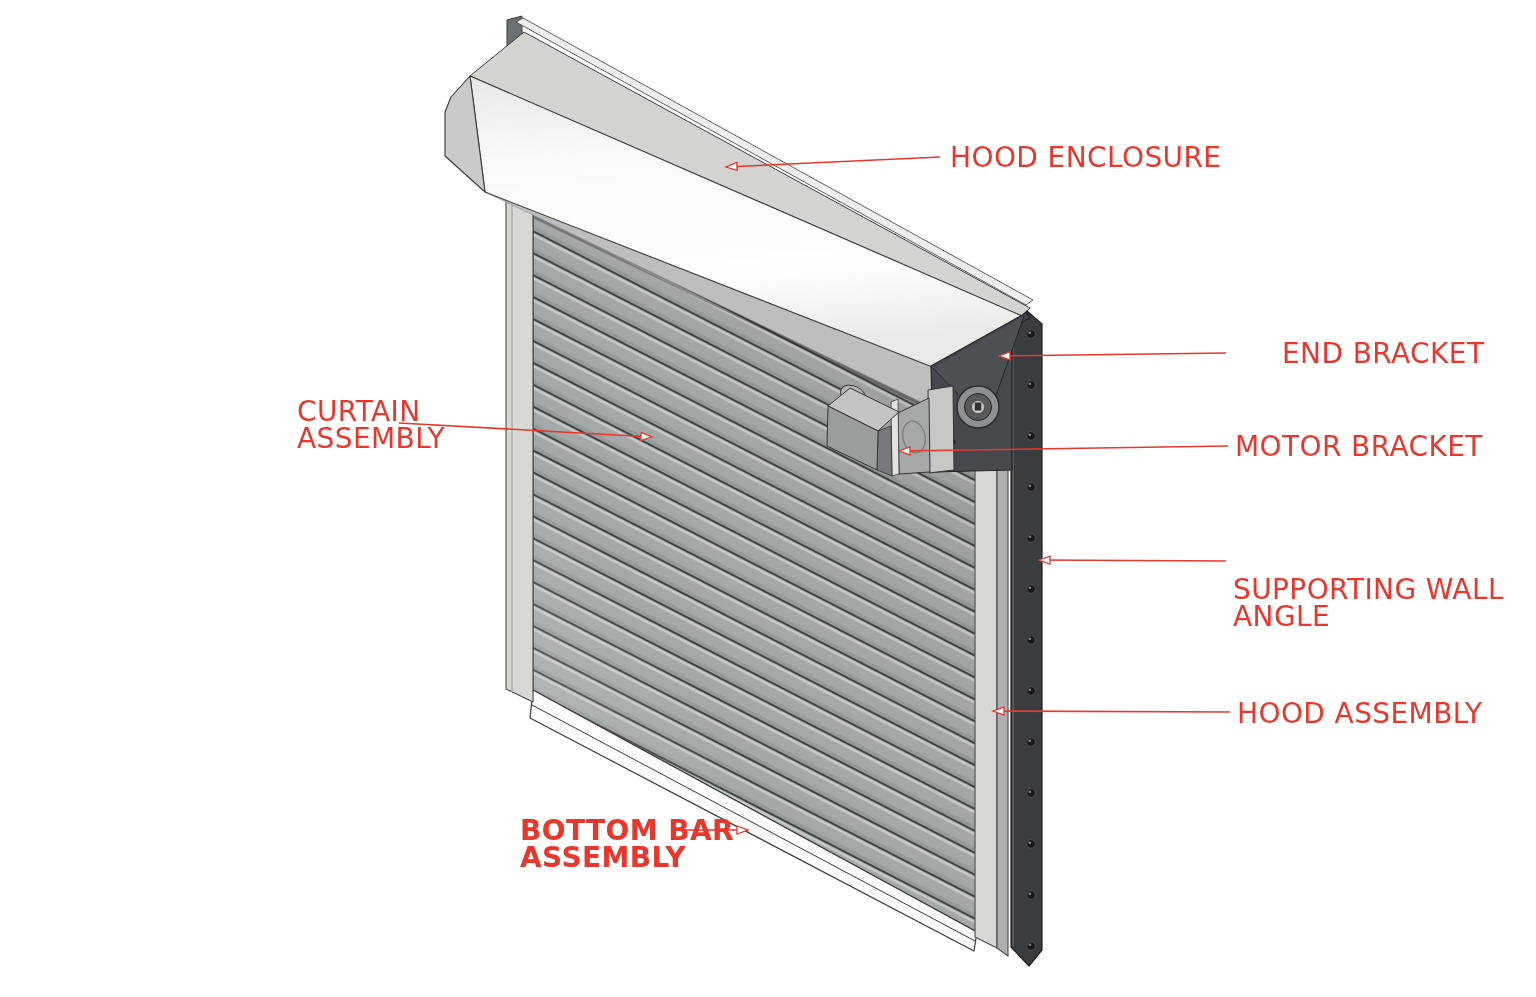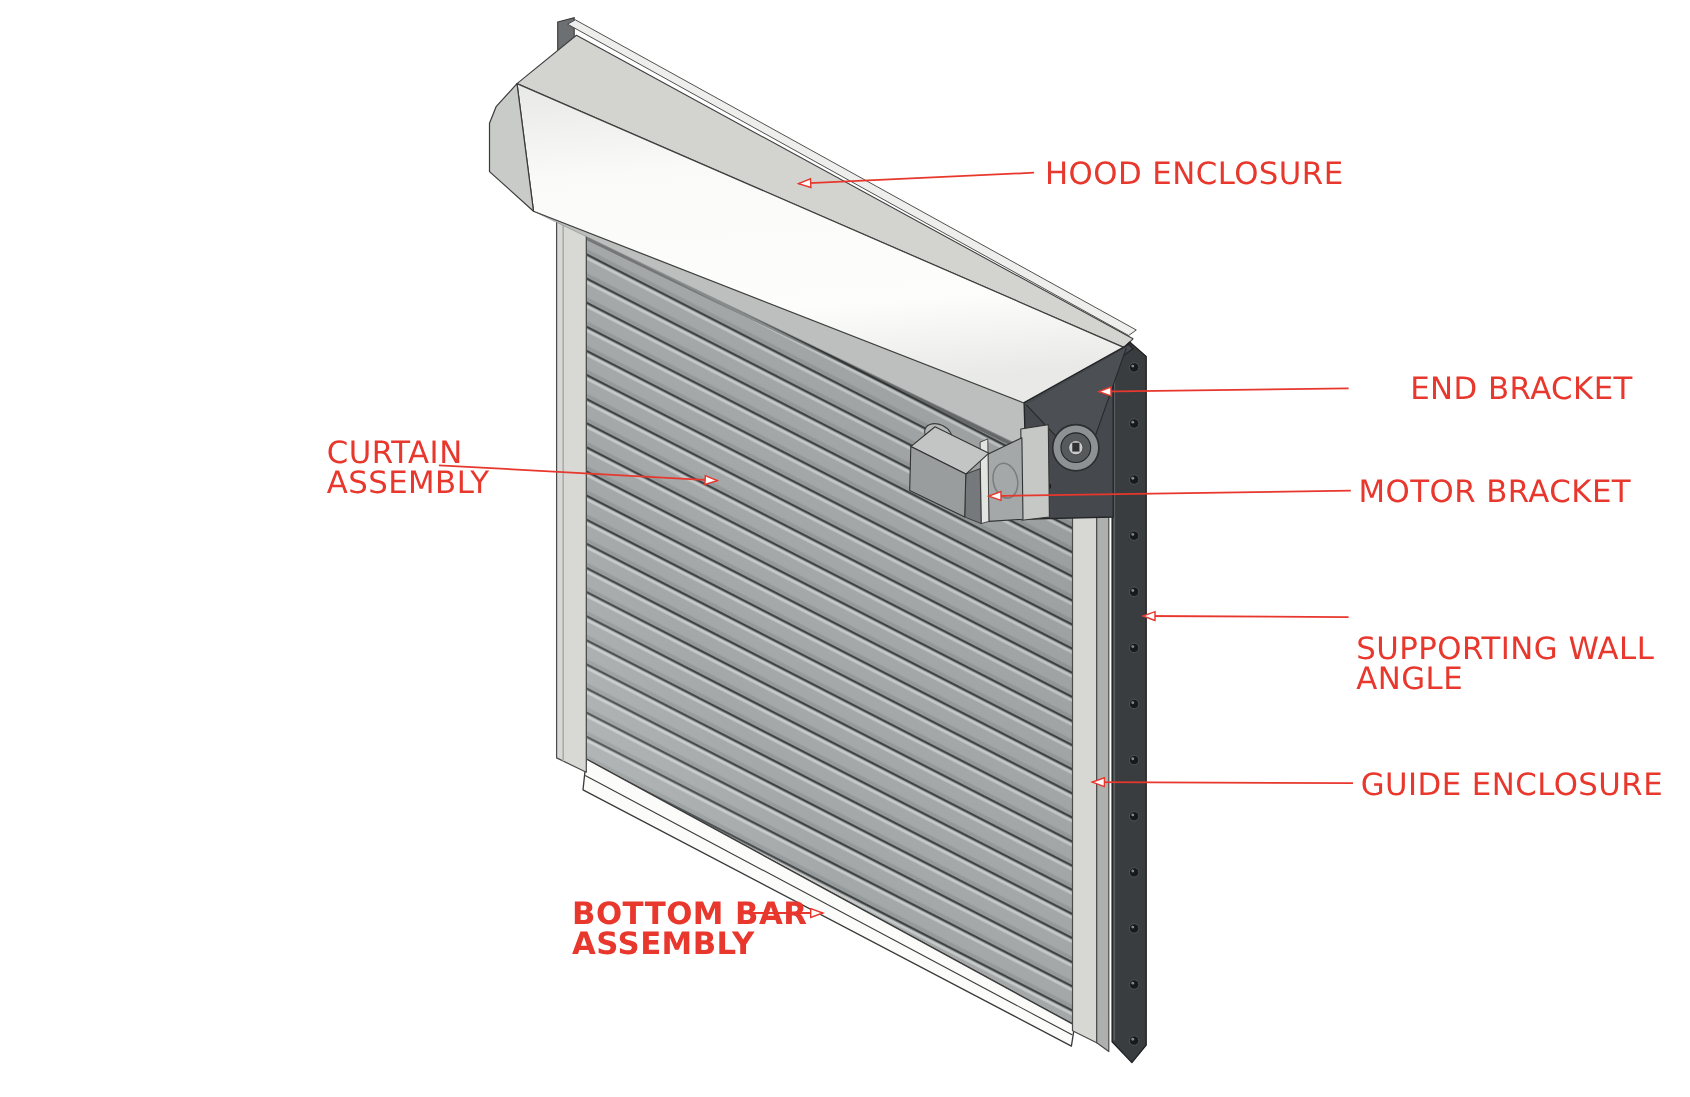"GUIDE ENCLOSURE" div.label { text: GUIDE ENCLOSURE -> HOOD ASSEMBLY }
